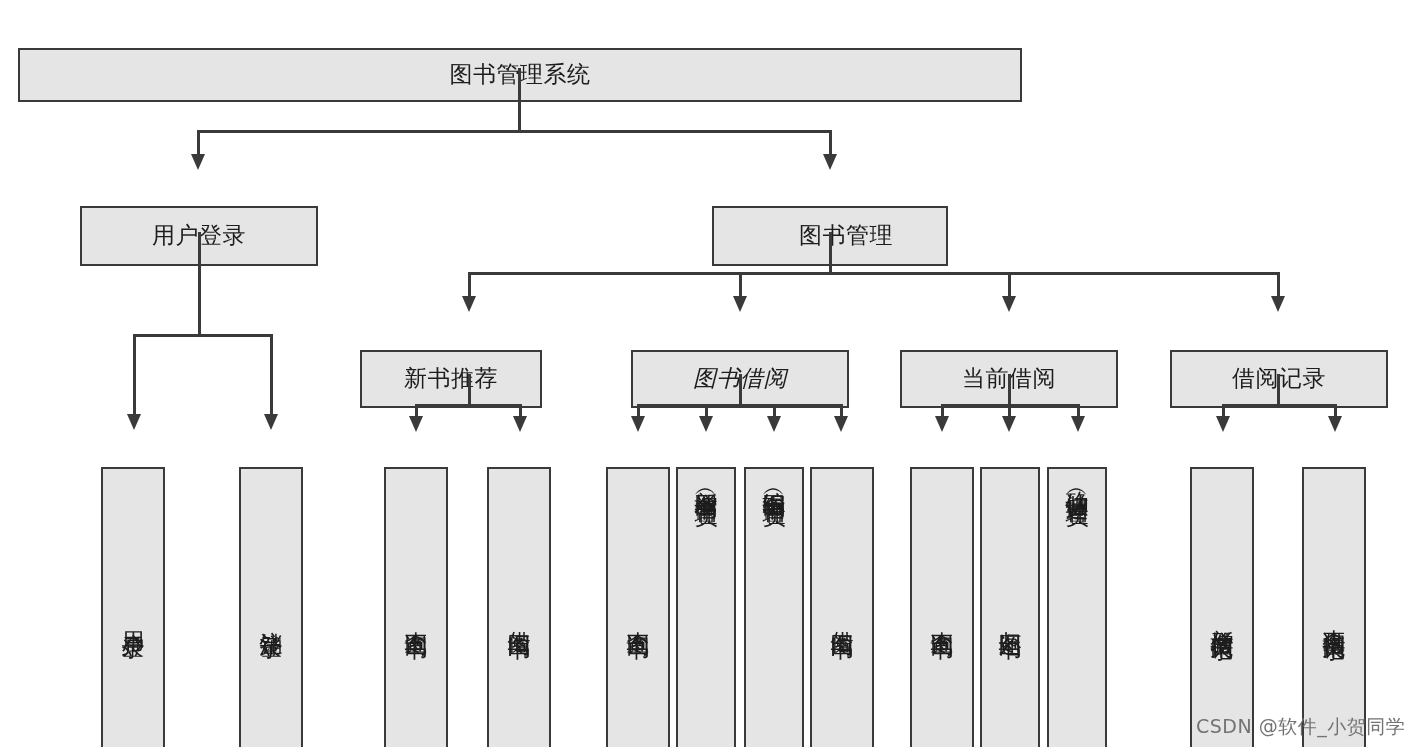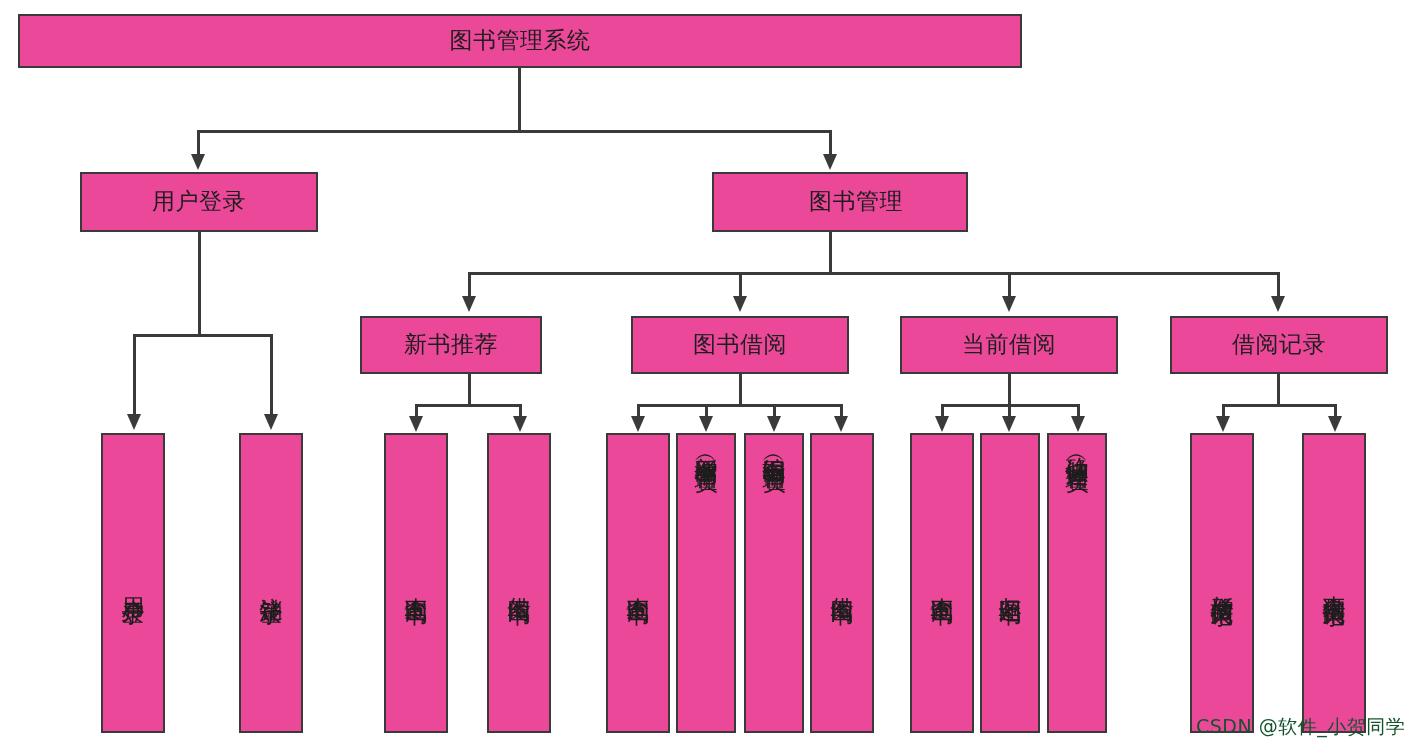"图书管理系统" .node { background: #ec4899 -> #e5e5e5; margin-top: none -> 34px }
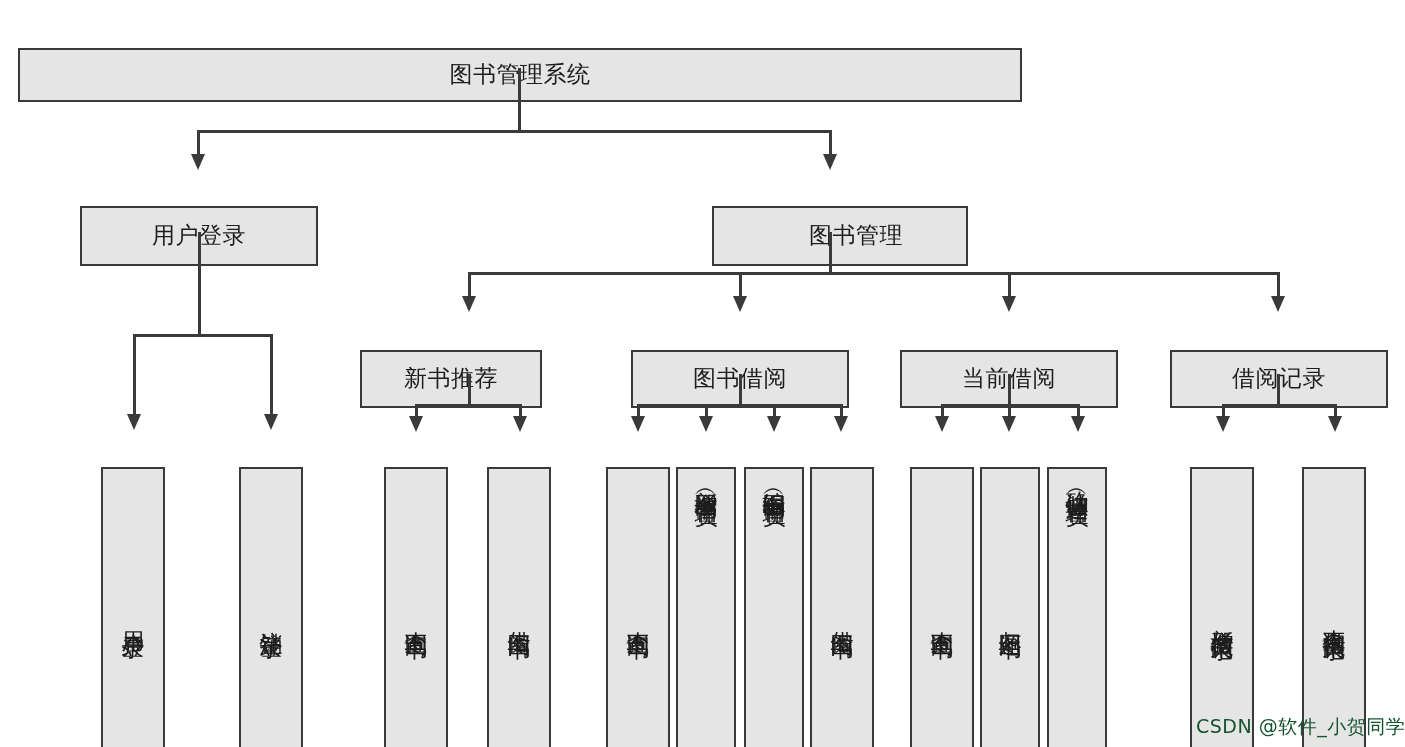"图书管理" div.node { width: 256px -> 236px }
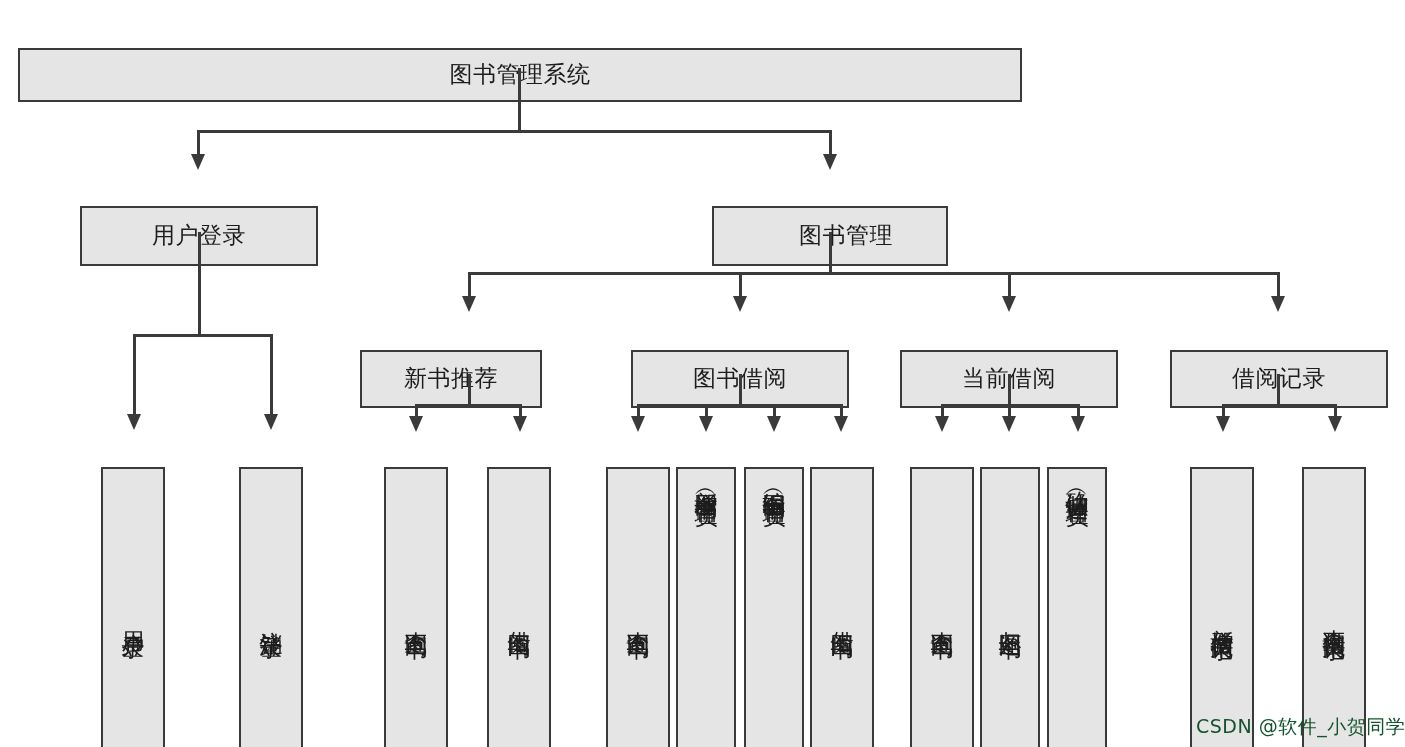"图书借阅" div.node { font-style: none -> italic }
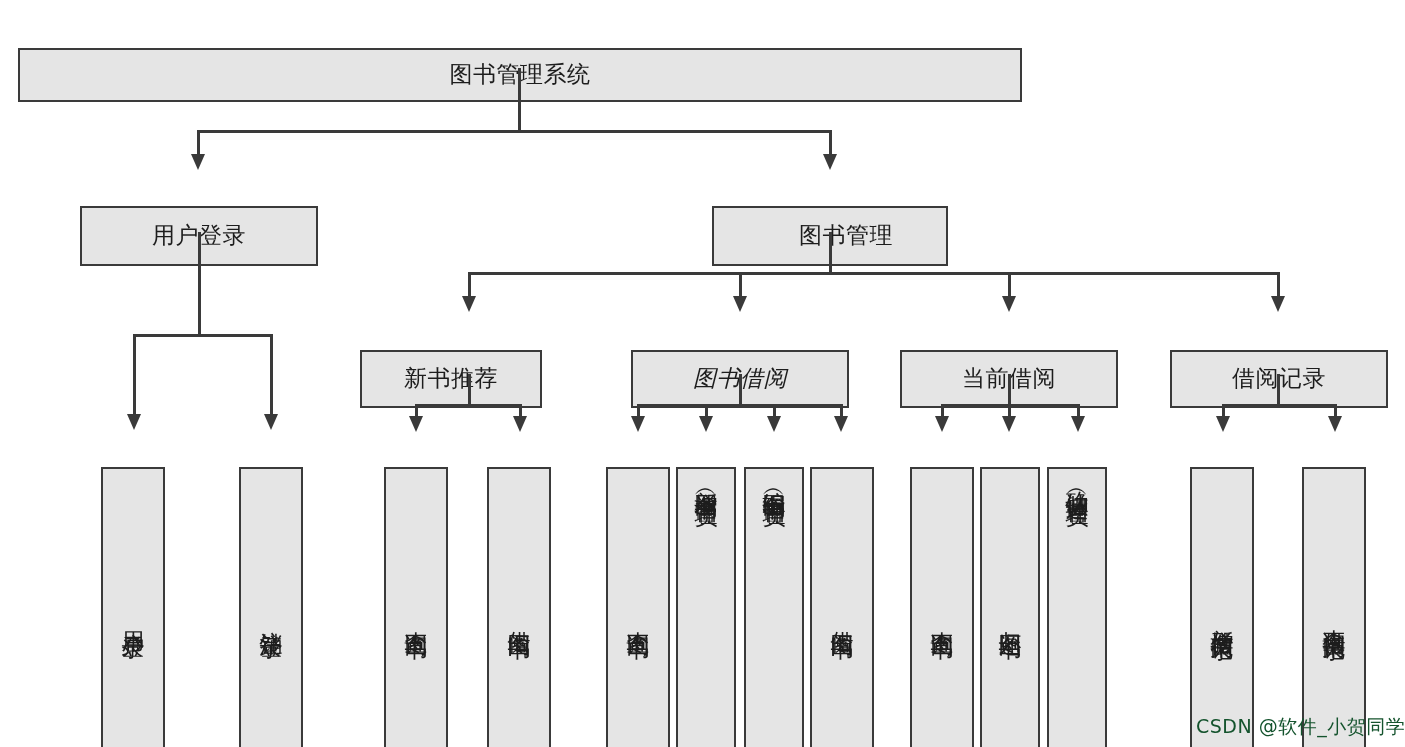"CSDN @软件_小贺同学" #watermark { color: #14532d -> #737373 }
